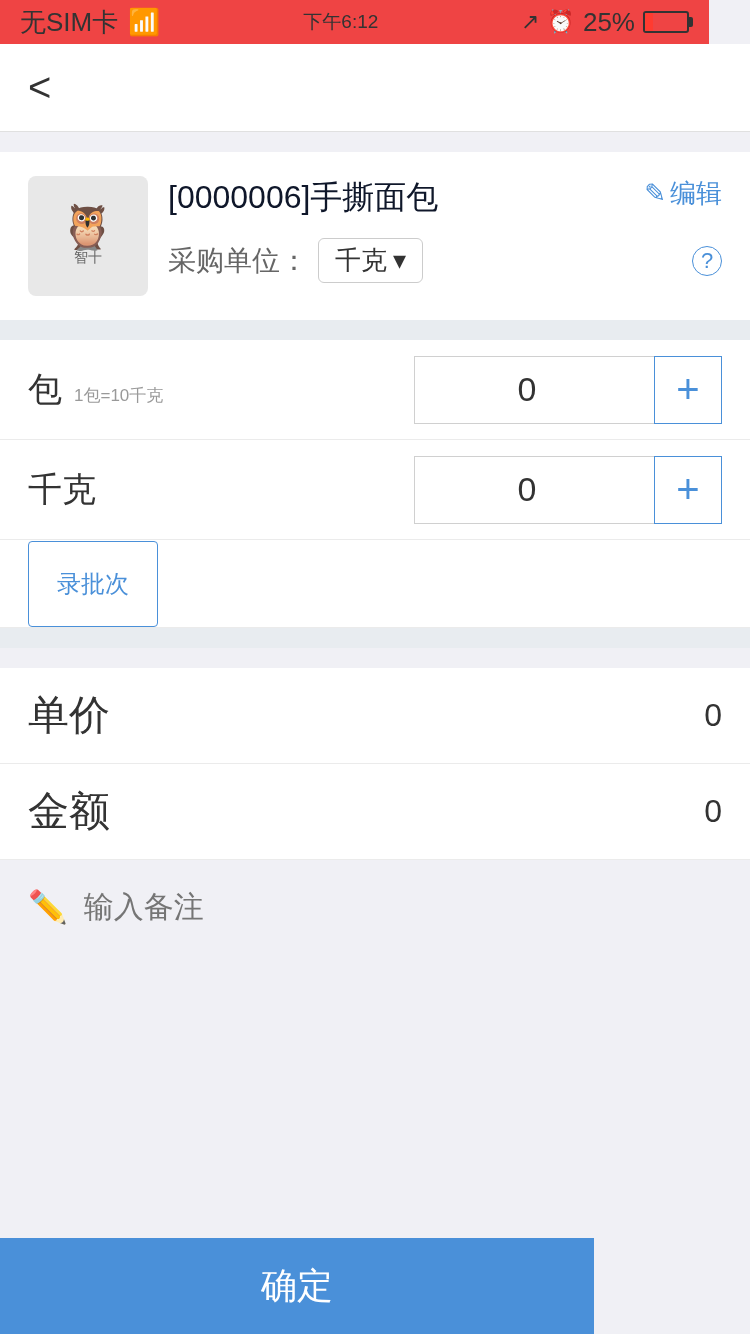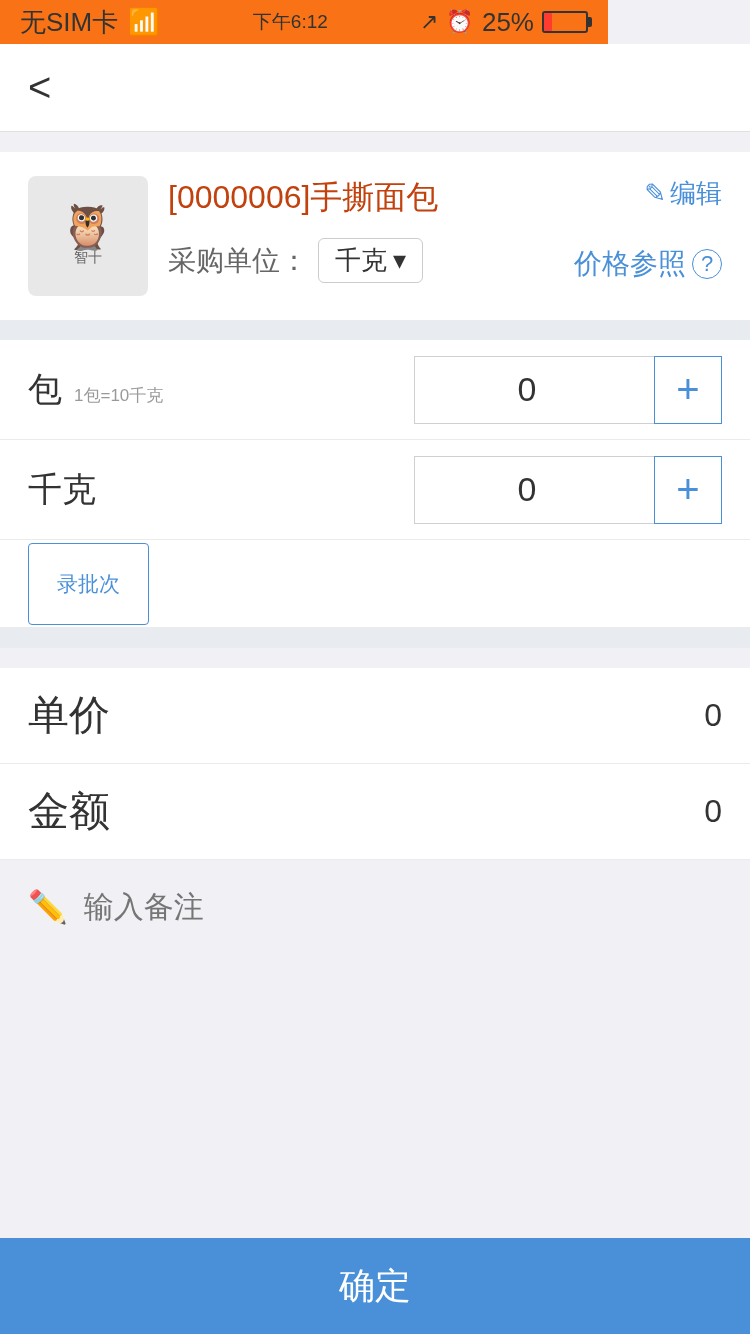"无SIM卡" .status-bar { background: #f97316 -> #ef4444; width: 608px -> 709px }
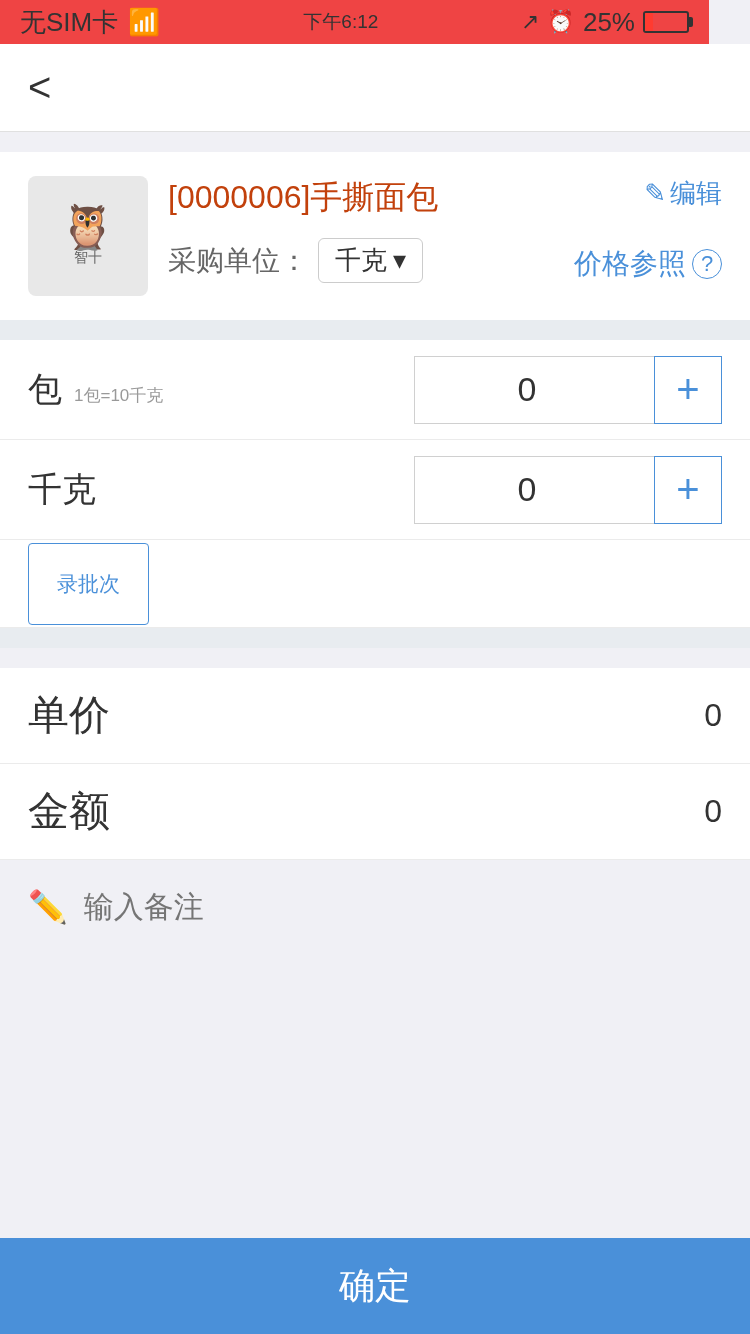"[0000006]手撕面包" .product-name { color: #c2410c -> #0f172a }
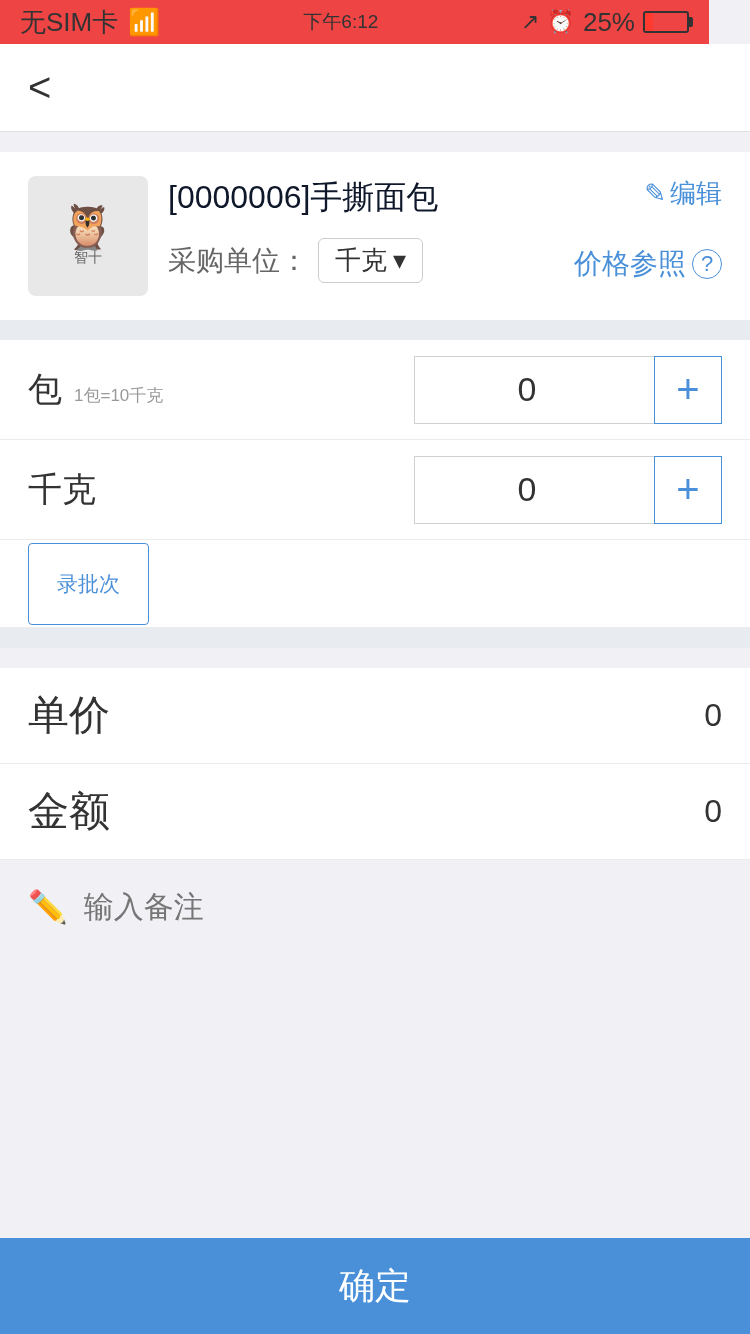"采购单位：" .product-bottom-row { align-items: flex-end -> center }
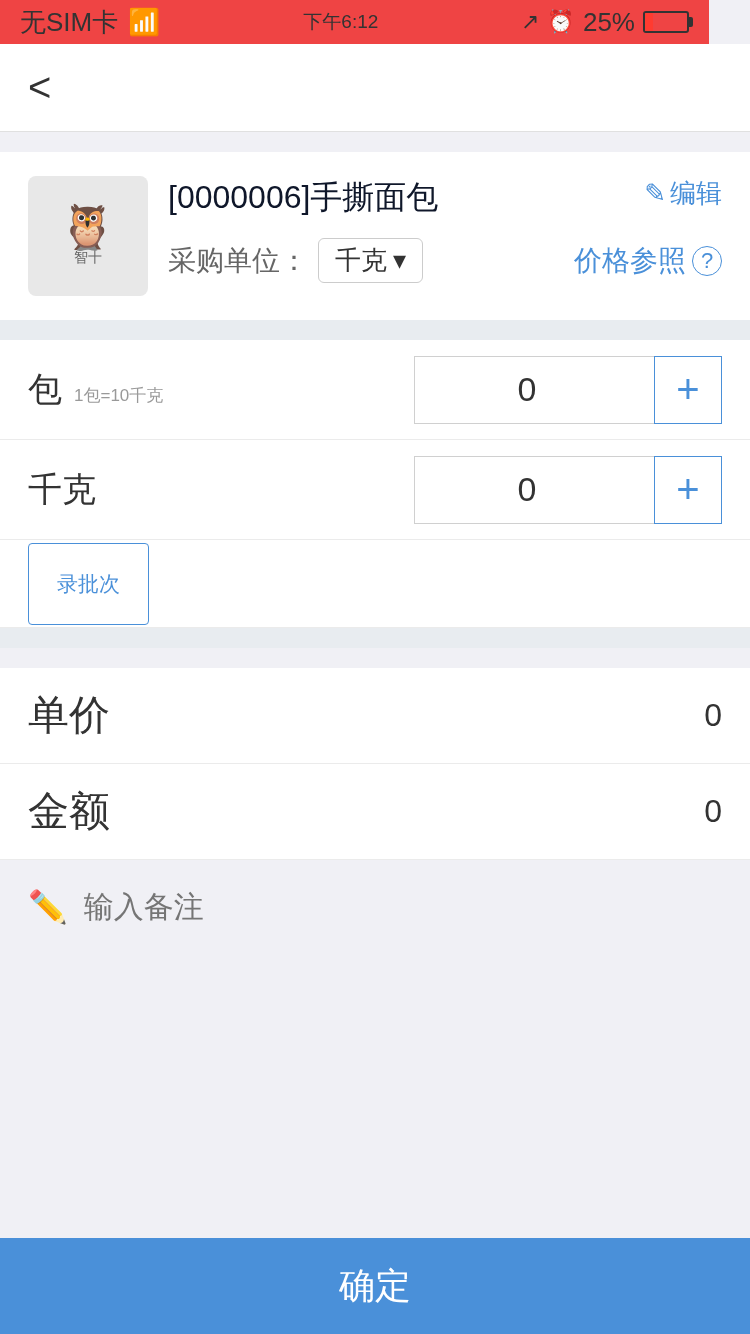"价格参照" span { html: <span>价格参照</span> -> none }
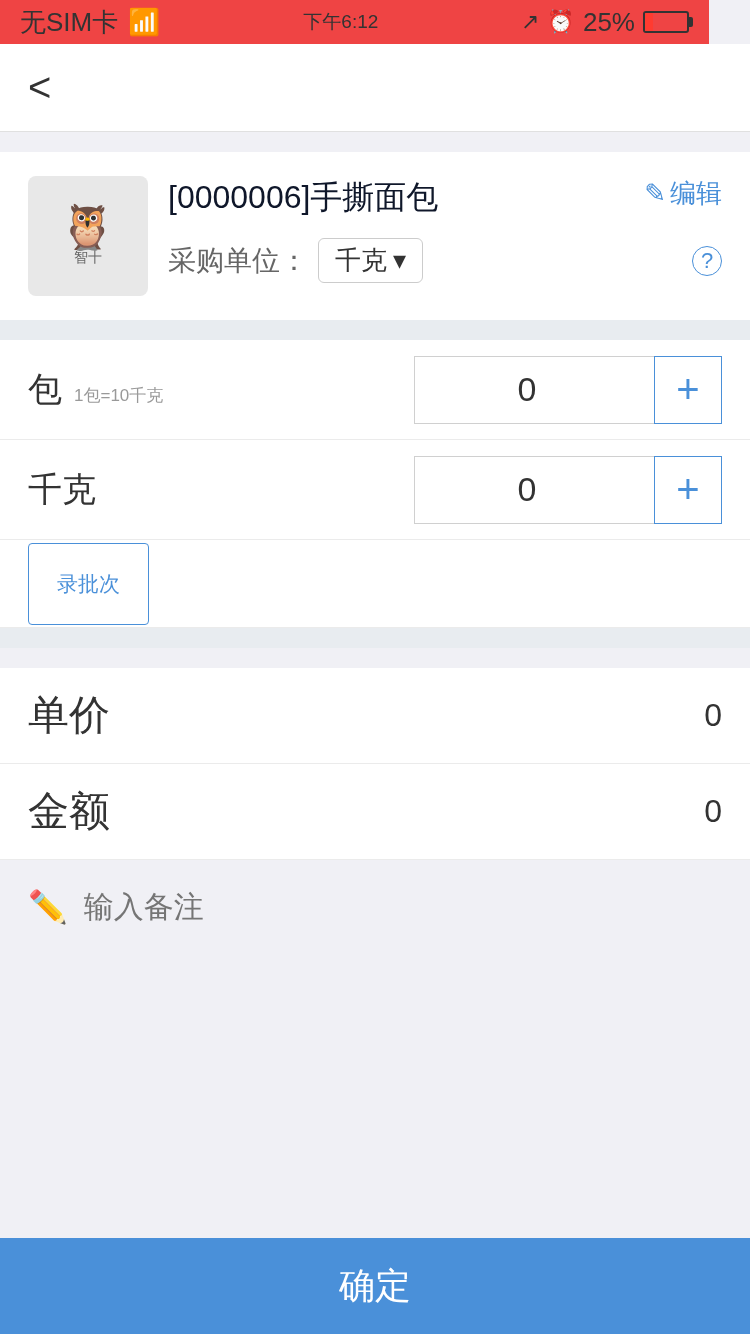"录批次" .batch-btn { font-size: 21px -> 24px }
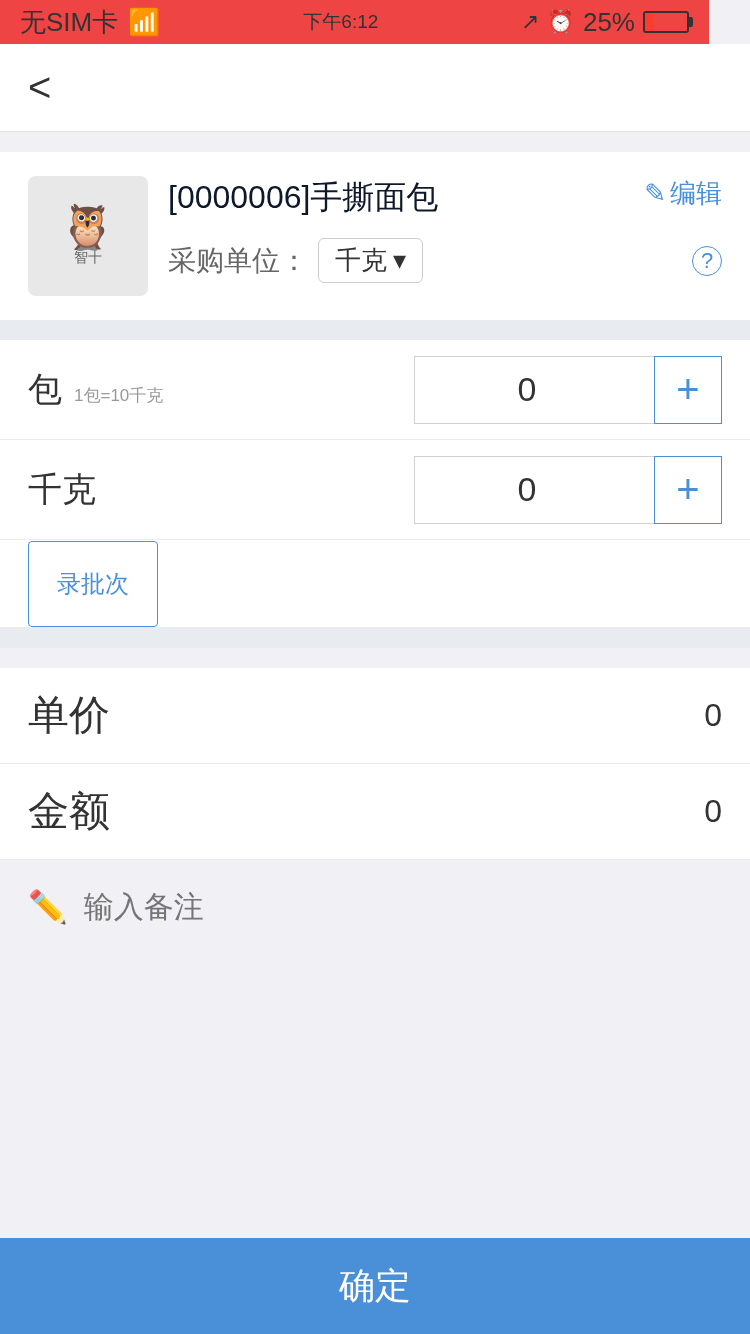"确定" .confirm-btn { width: 750px -> 594px }
